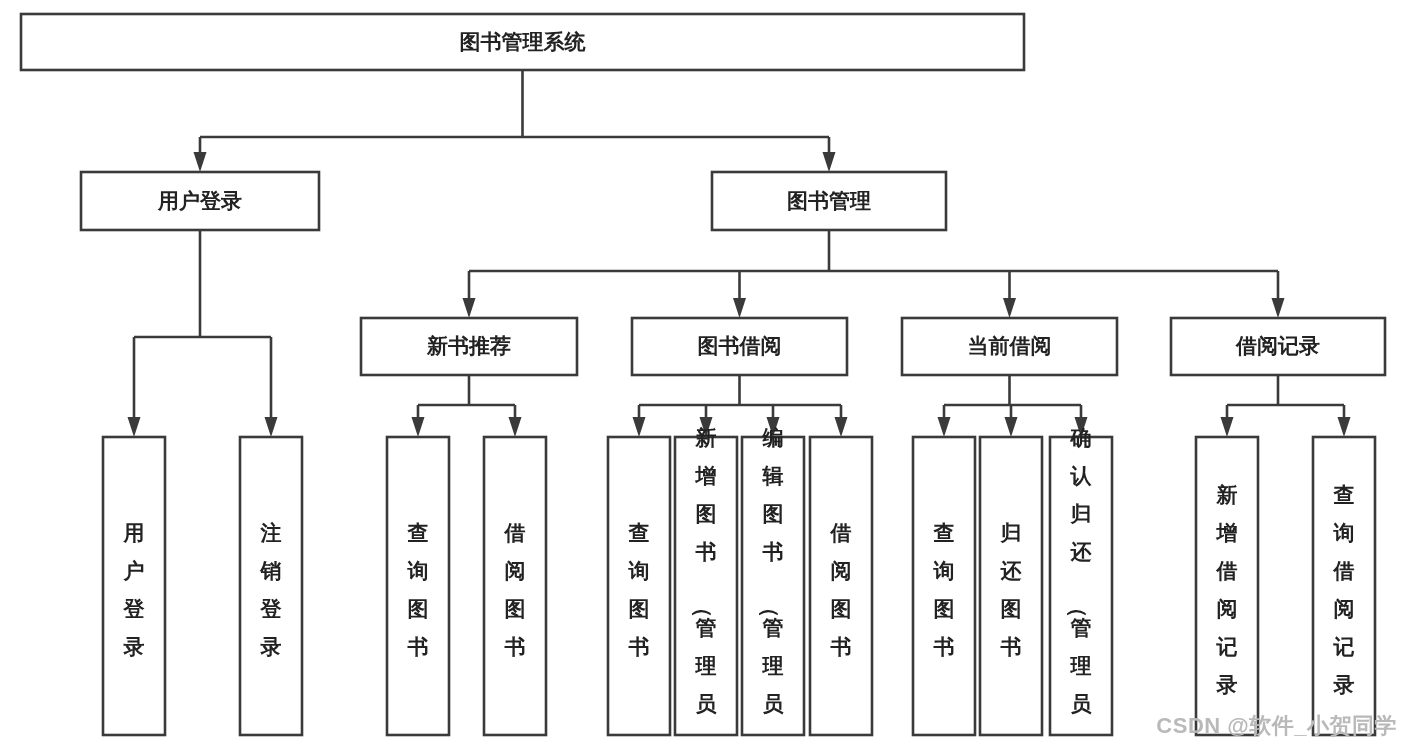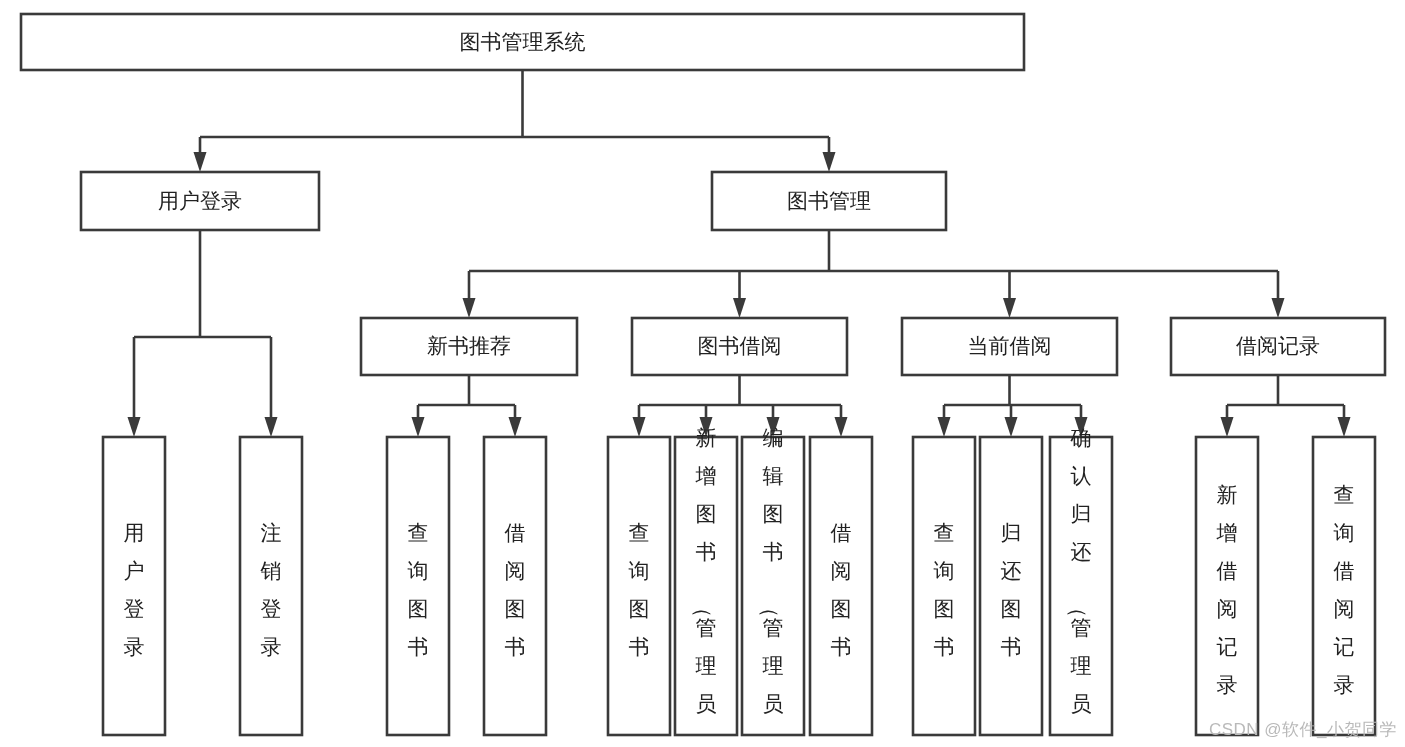"图书管理系统" #diagram-root { font-weight: none -> bold }
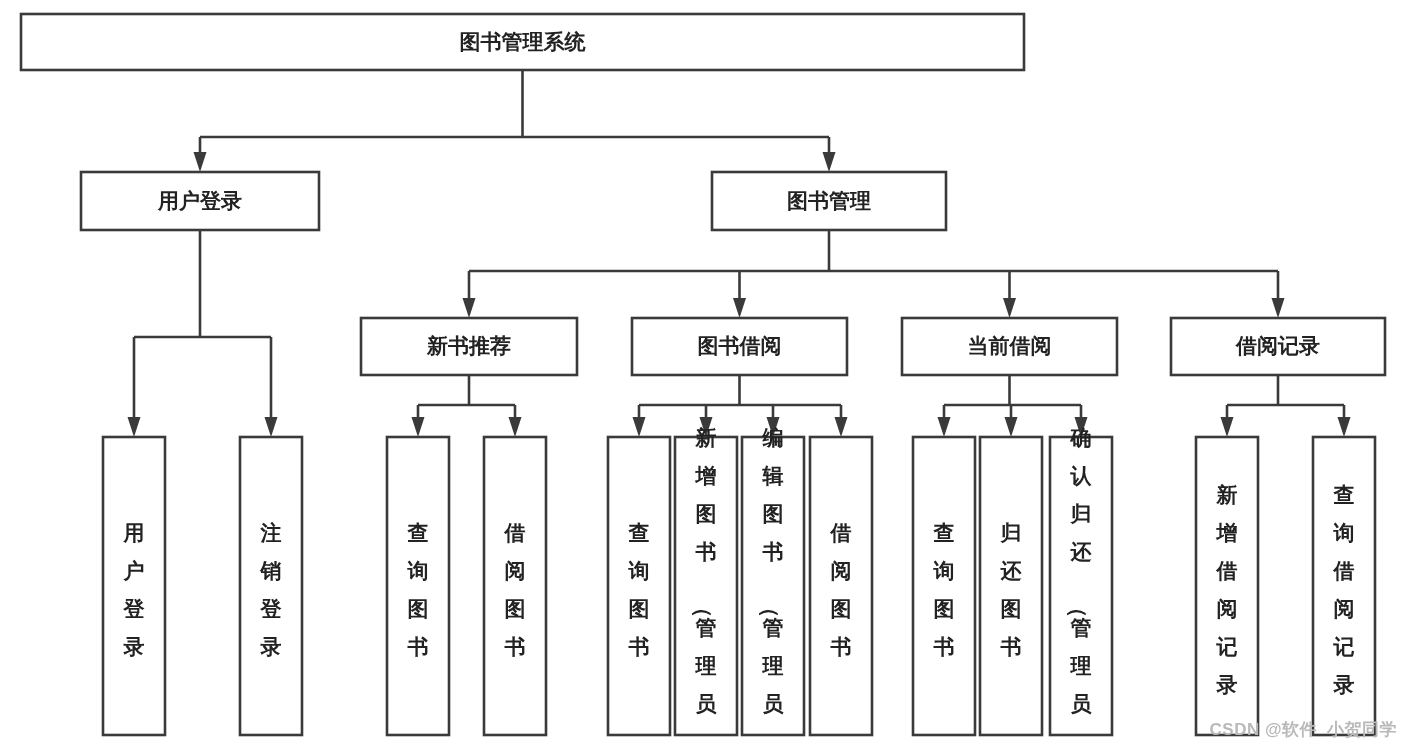"CSDN @软件_小贺同学" .watermark { font-size: 17px -> 22px }
